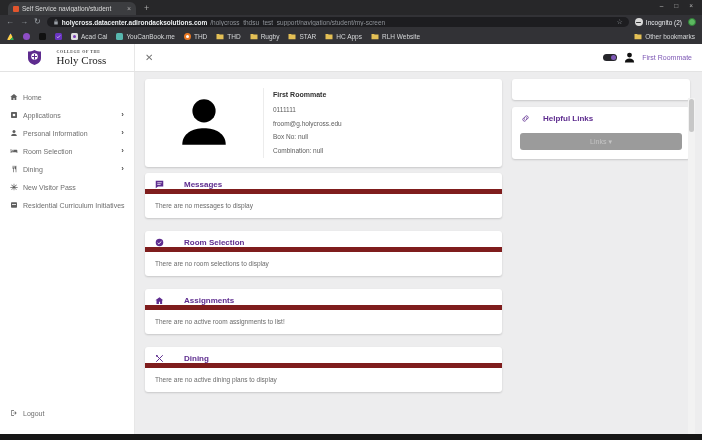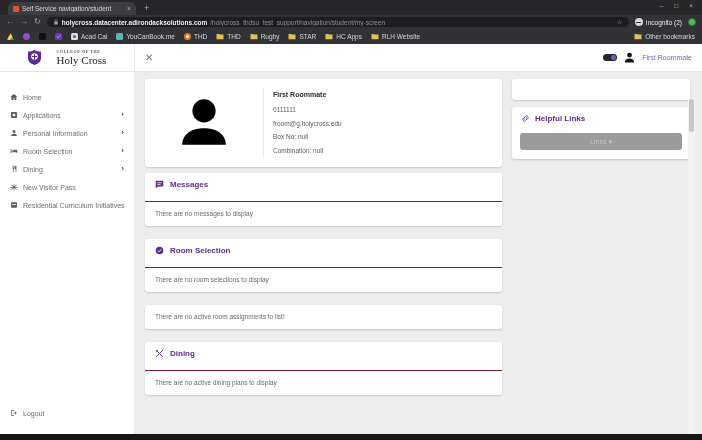"Helpful Links" .links-head { gap: 5px -> 13px }
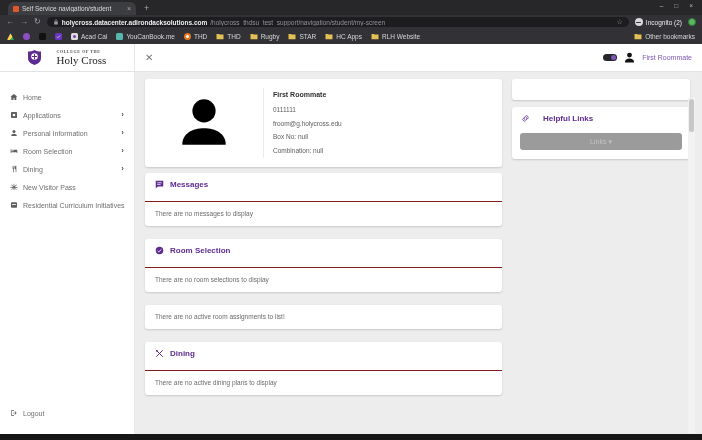"Messages" .sec-head { border-bottom: 1px solid #7f1d1d -> 5px solid #7f1d1d; gap: 6px -> 20px; padding: 7px 10px 12px -> 7px 10px 0 }
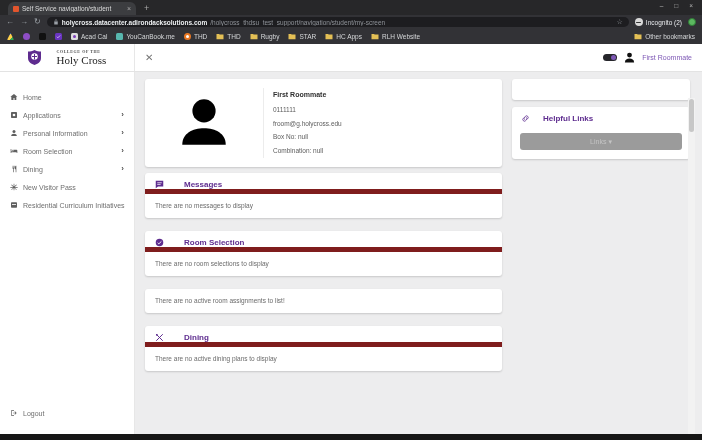"Assignments" div.sec-head { html: none -> <div> <svg> <path></path> </svg> <span>Assignments</span> </div> }
